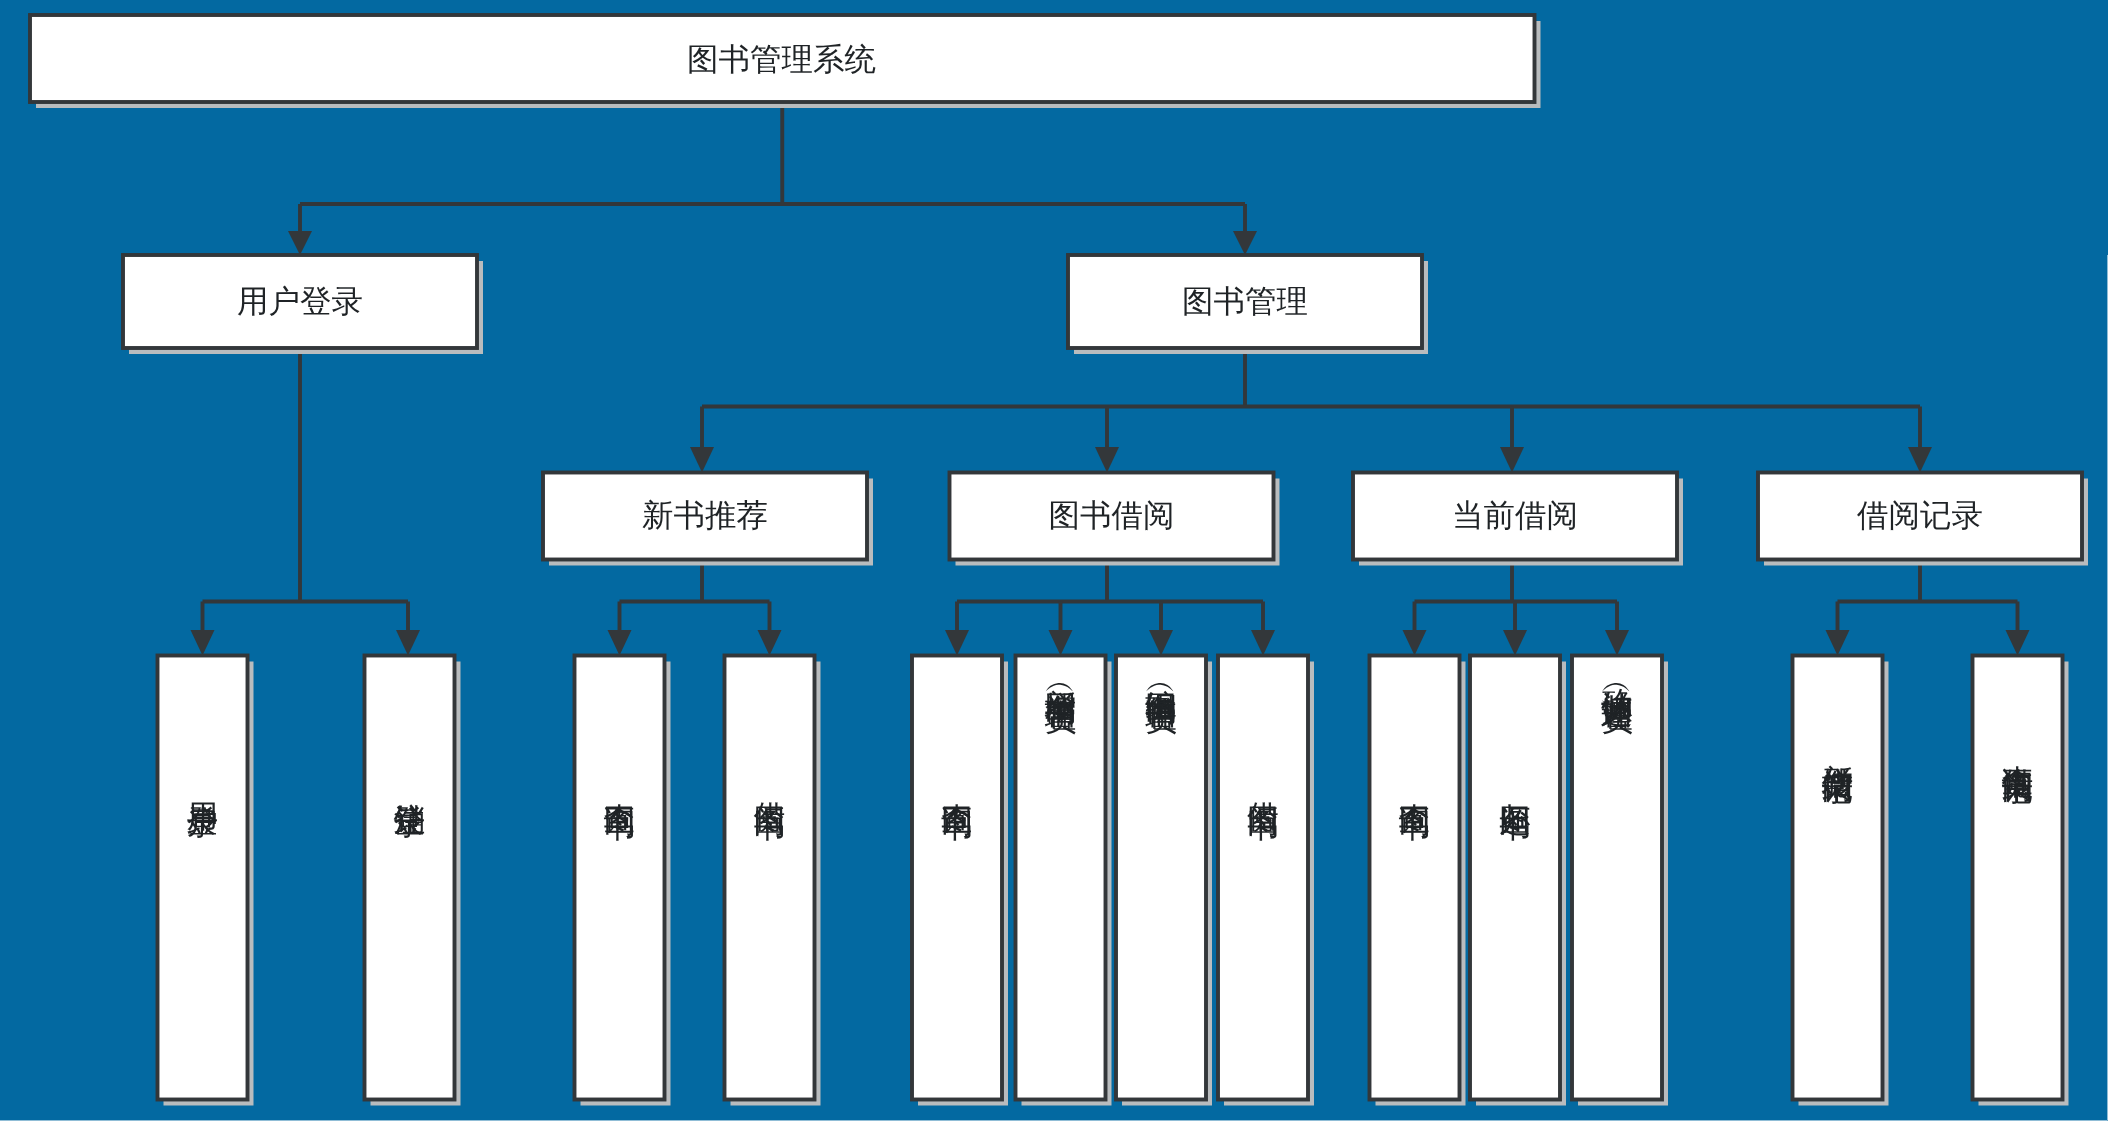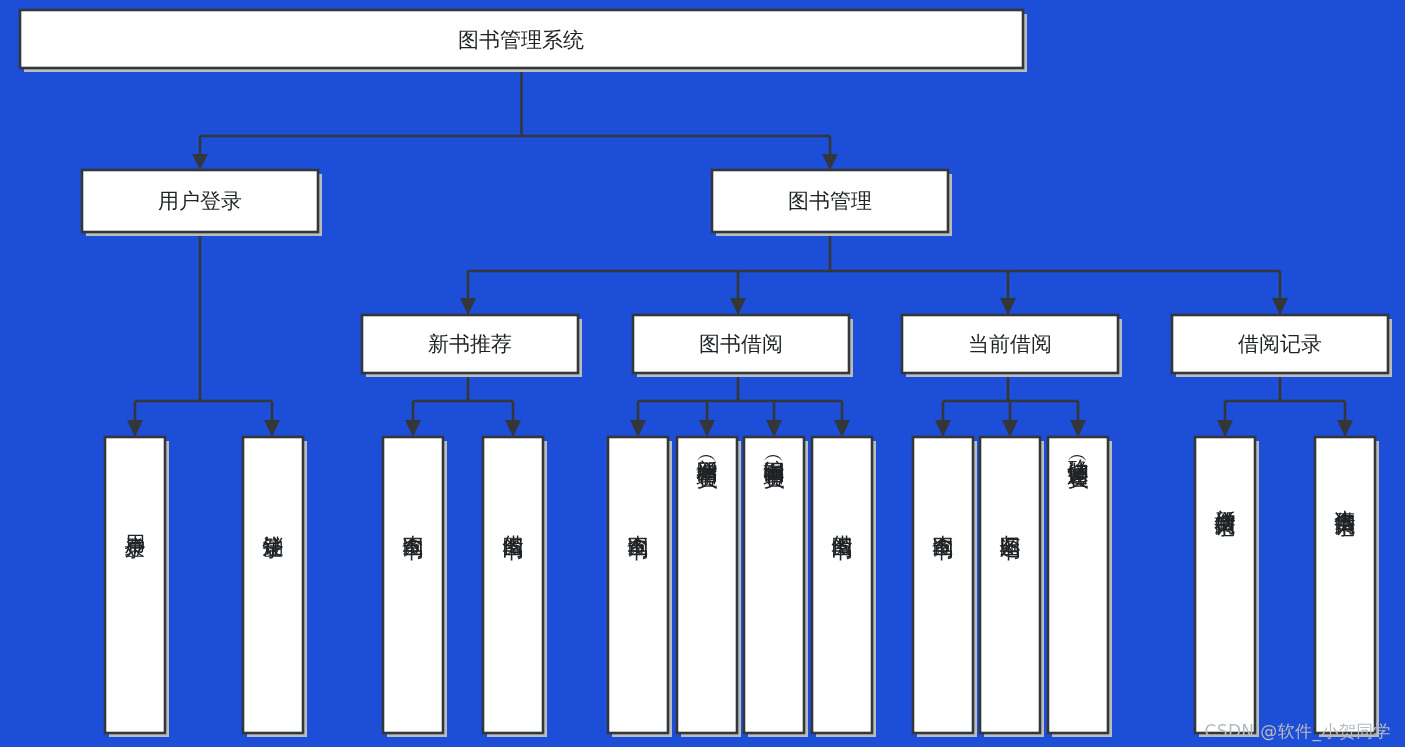"图书管理系统" #diagram-root { background: #1d4ed8 -> #0369a1 }
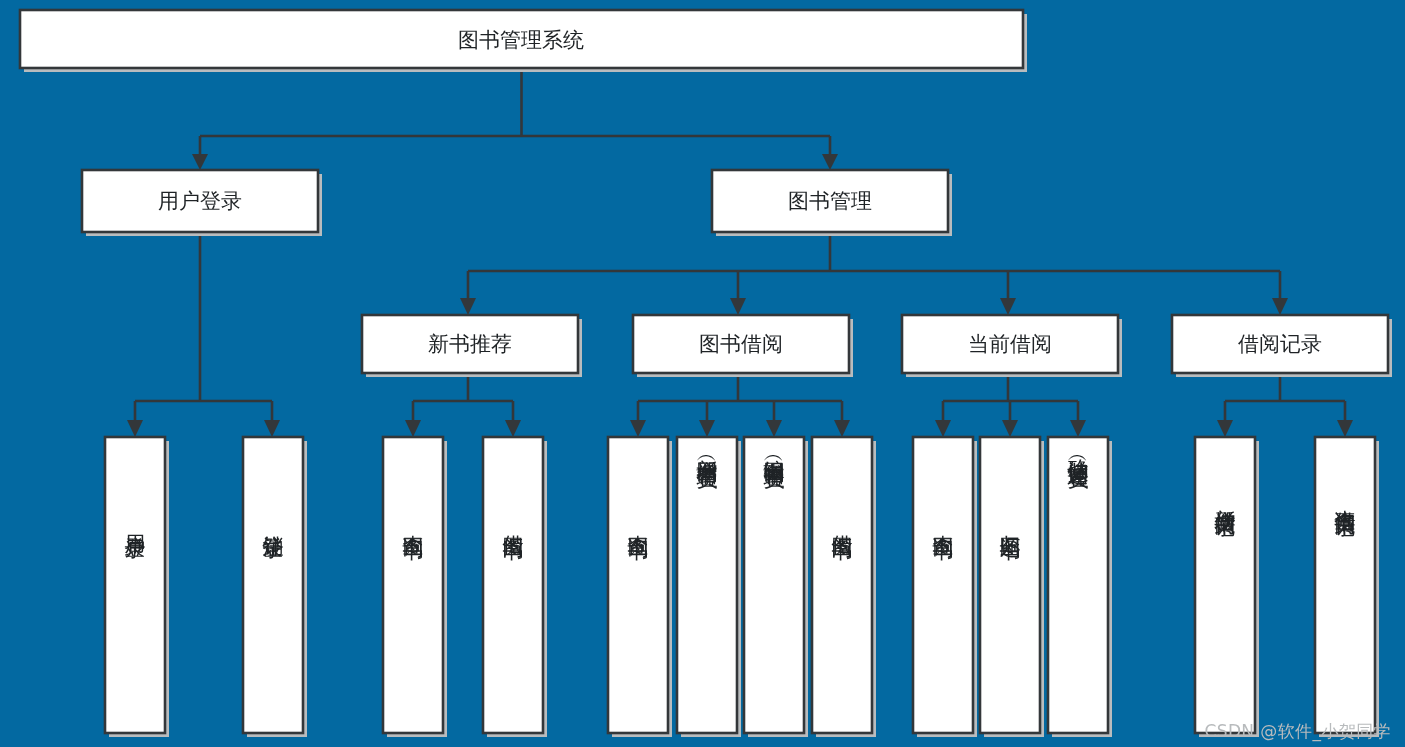"CSDN @软件_小贺同学" div.watermark { html: <div>CSDN @软件_小贺同学</div> -> none }
